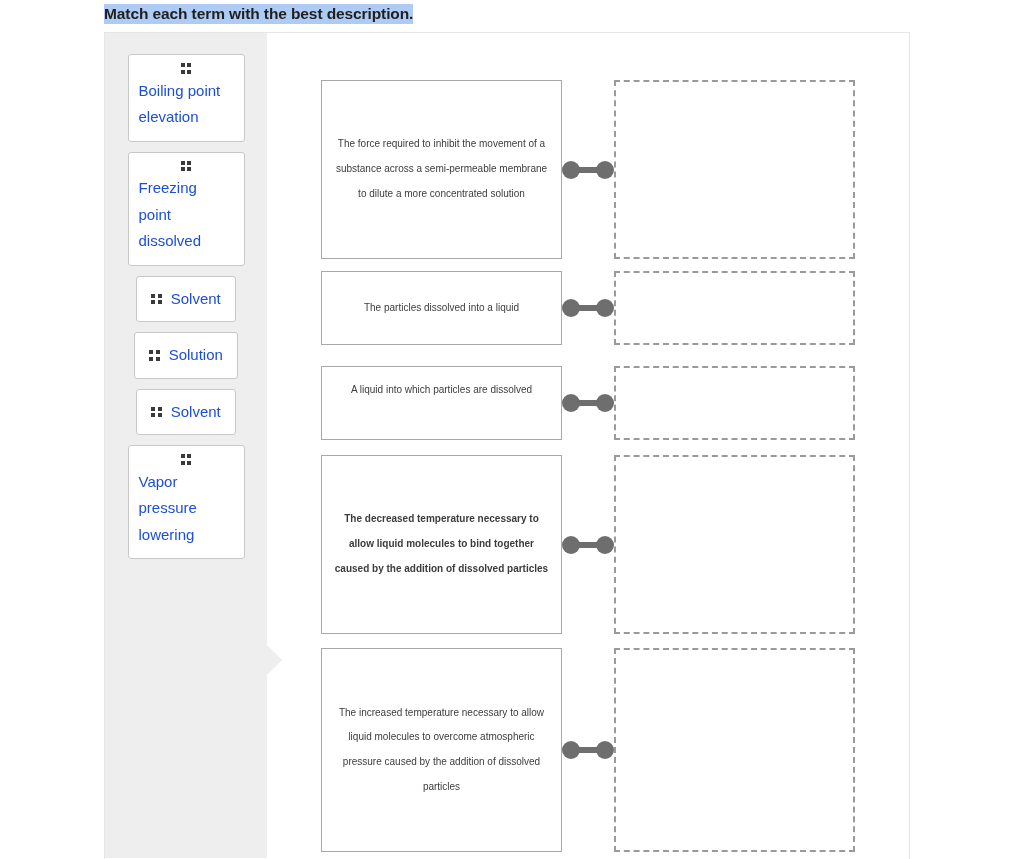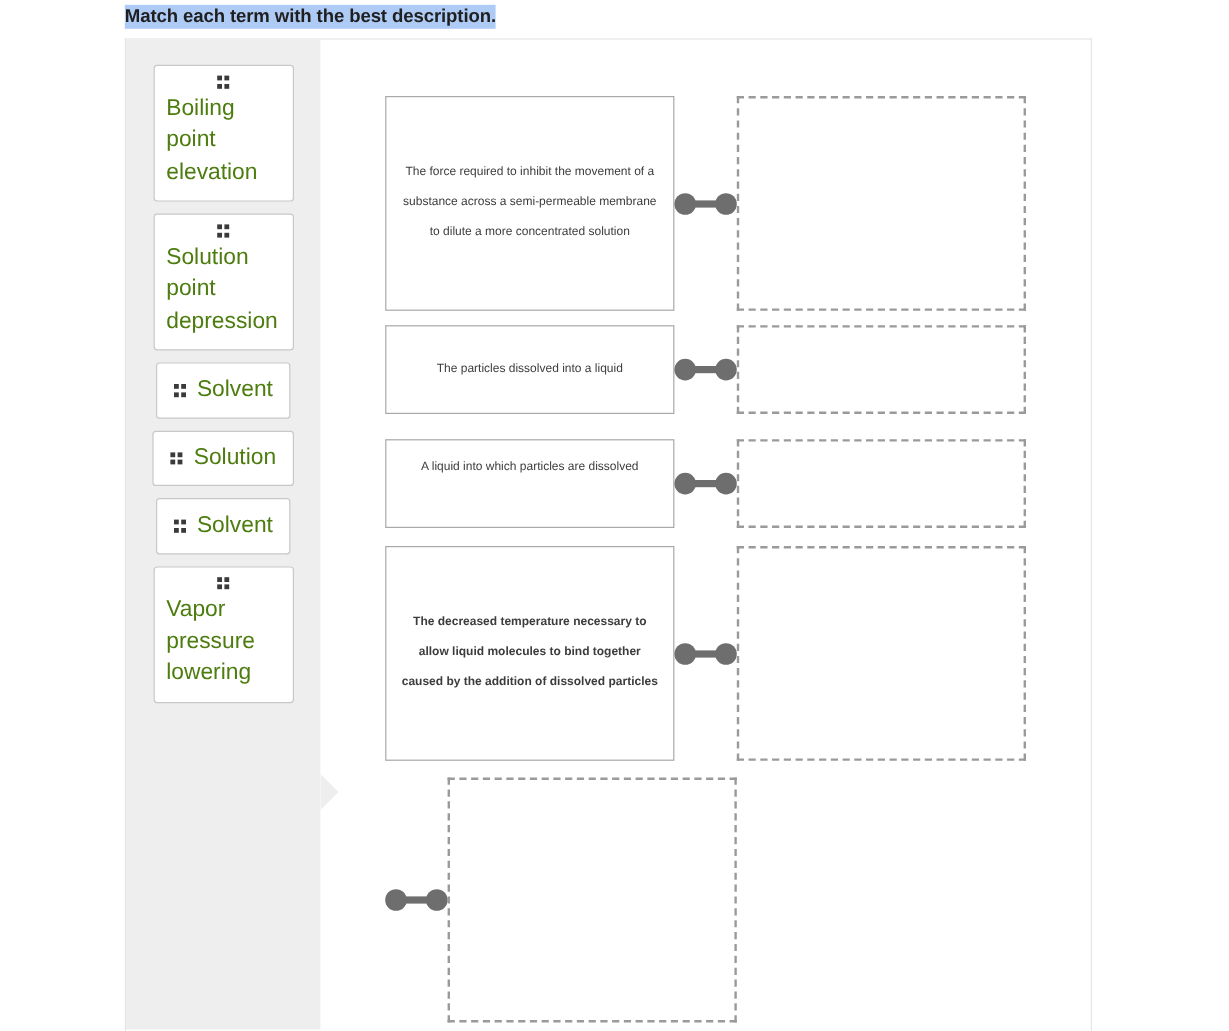"Boiling point elevation" .term-card { color: #4d7c0f -> #1d4ed8; font-size: 19px -> 15px }
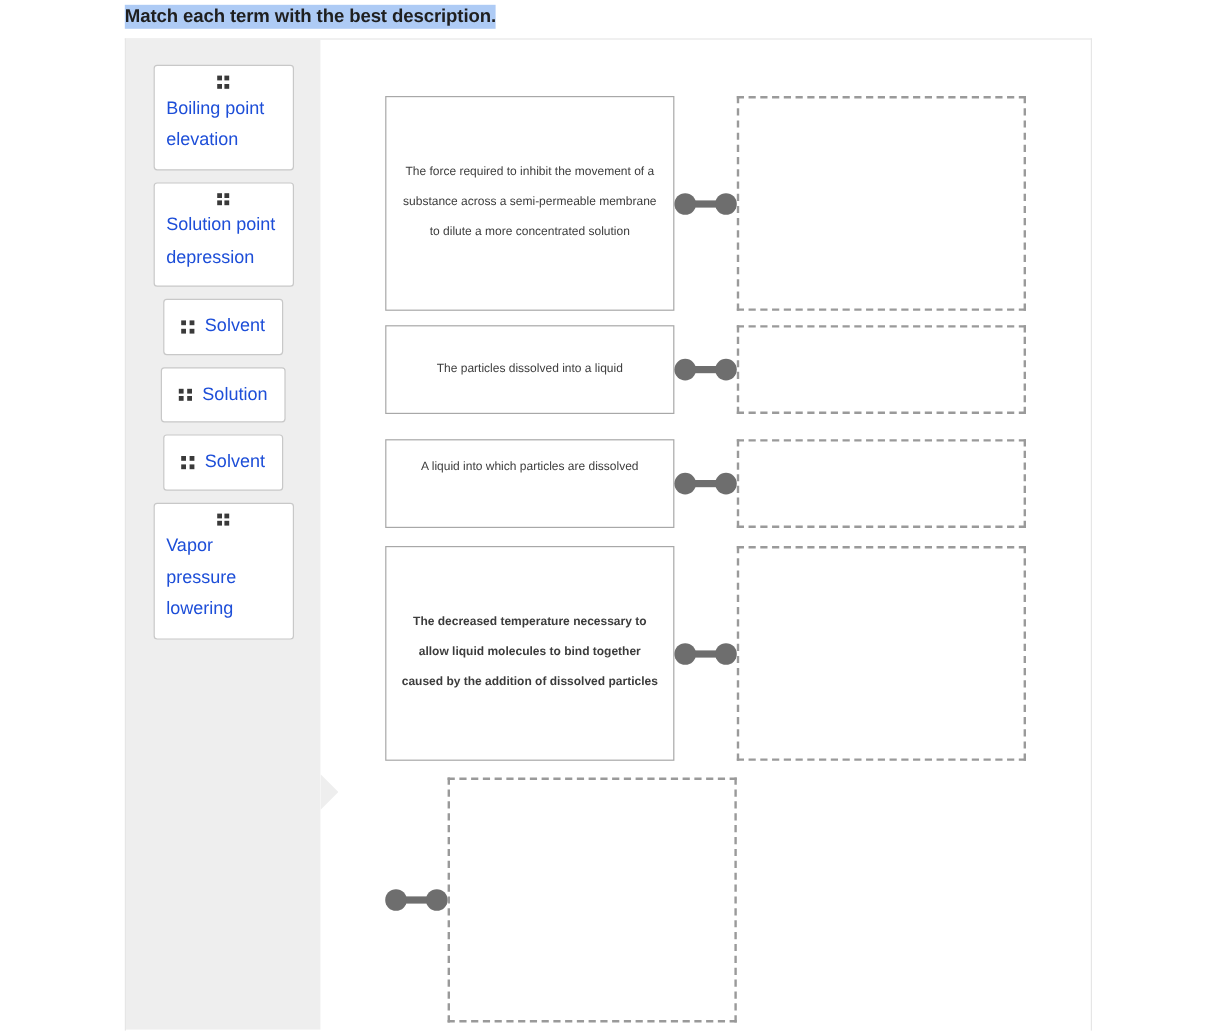"Solution point depression" span.term-label { text: Solution point depression -> Freezing point dissolved }
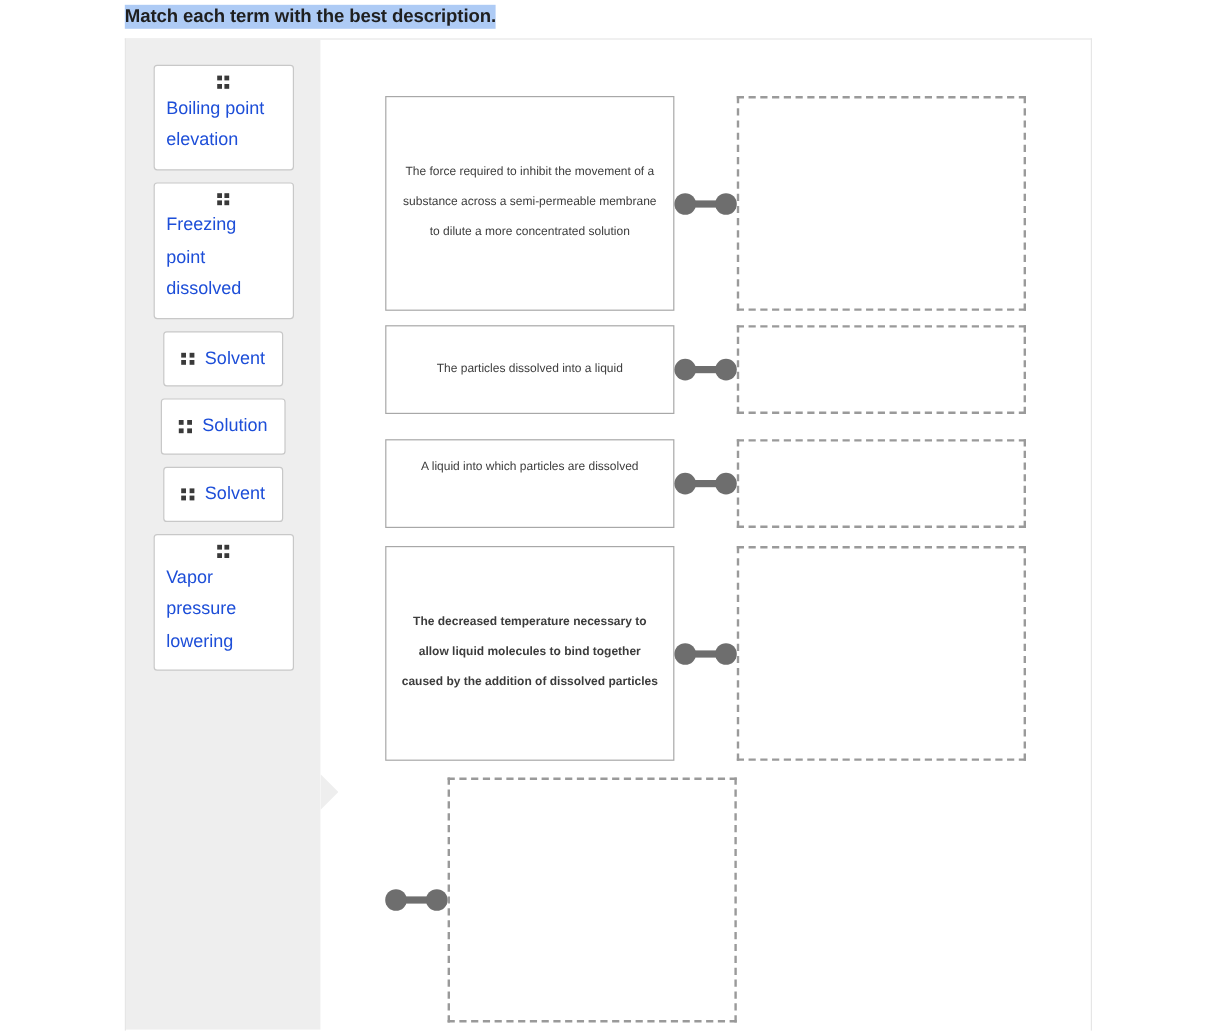"The increased temperature necessary to" div.desc-card { html: none -> <div> <span>The increased temperature necessary to allow liquid molecules to overcome atmospheric pressure caused by the addition of dissolved particles</span> </div> }
